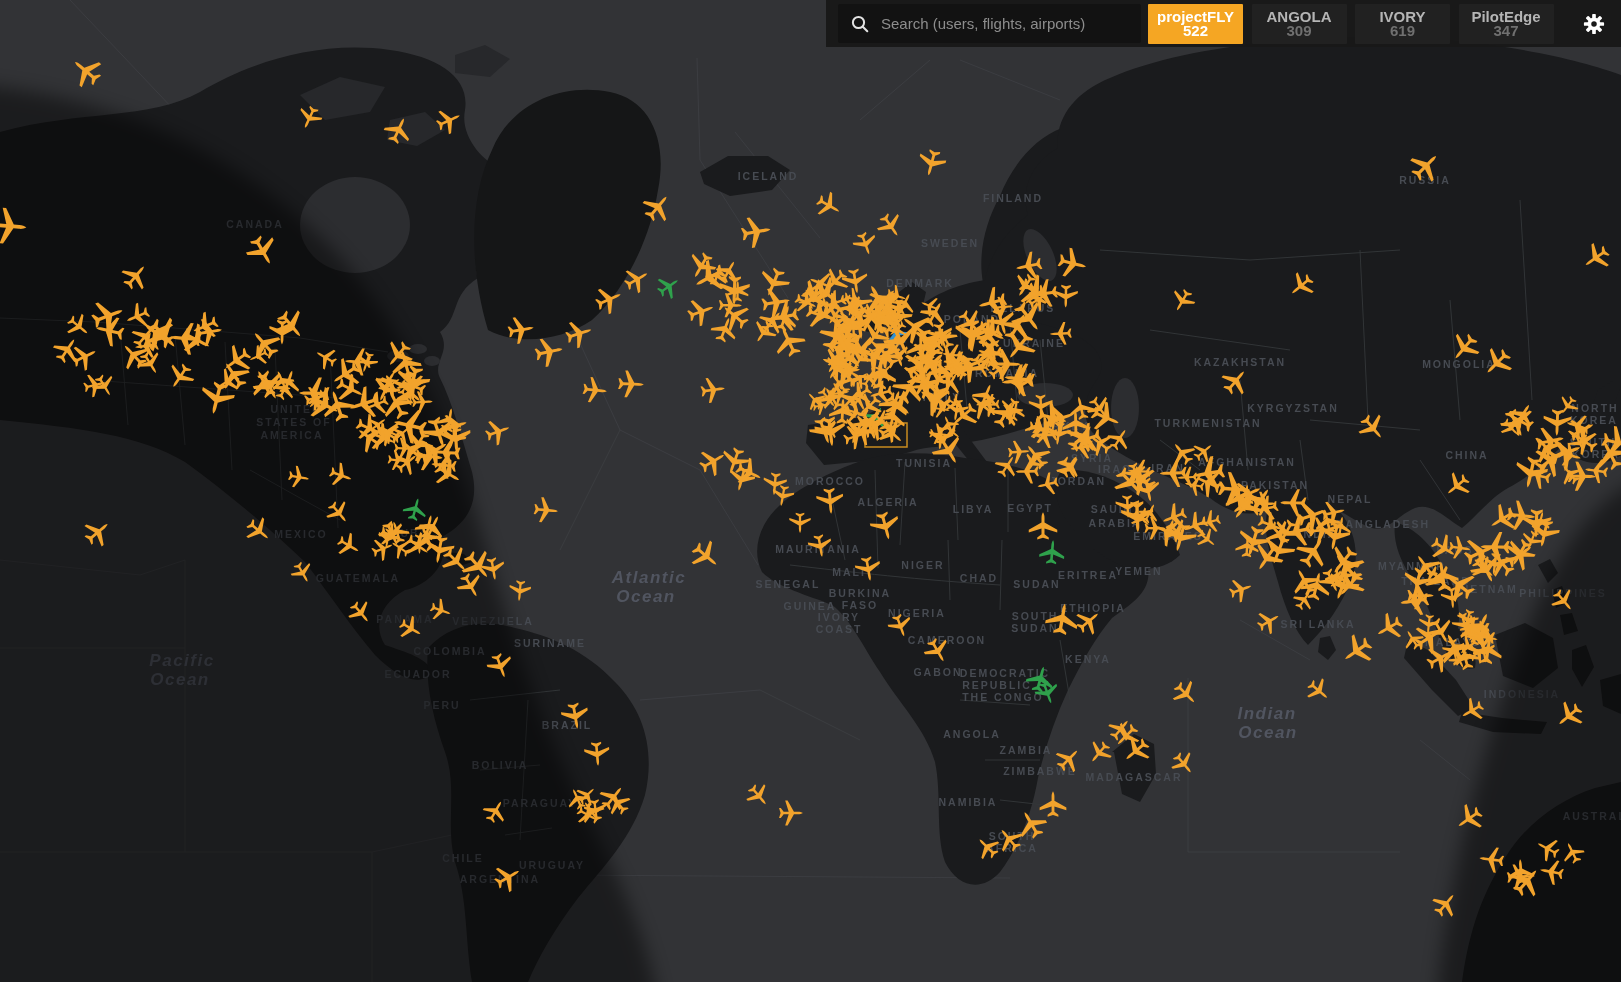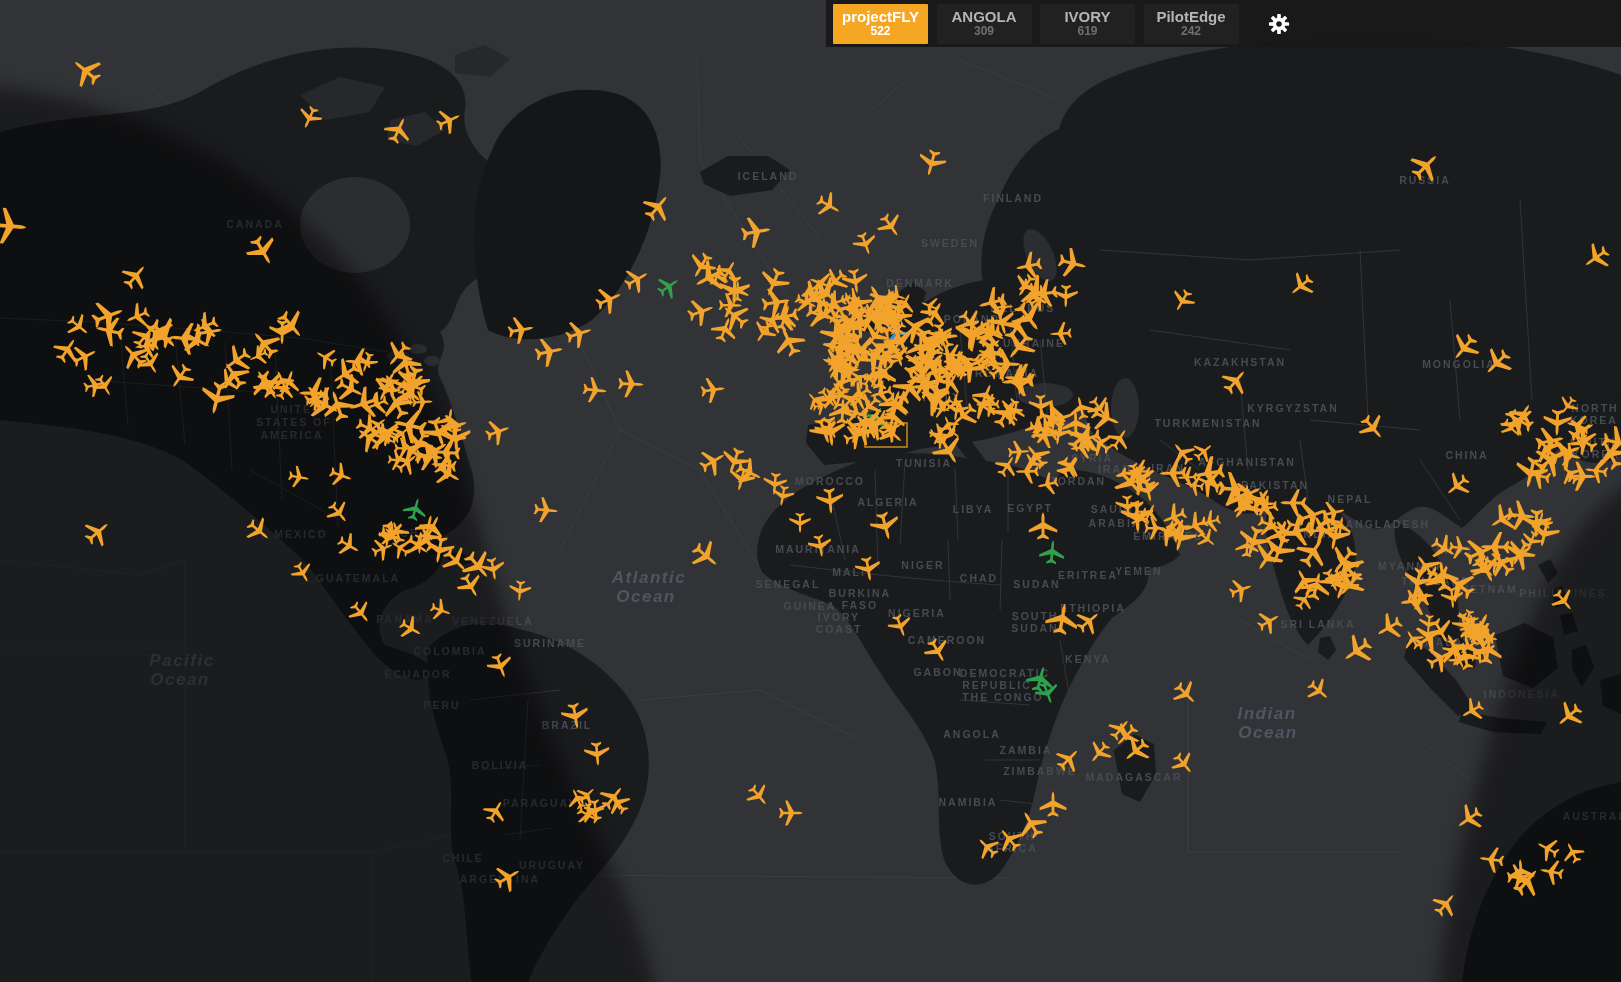"Search (users, flights, airports)" div { html: none -> <div> <svg> <circle></circle> <line></line> </svg> <input> </div> }
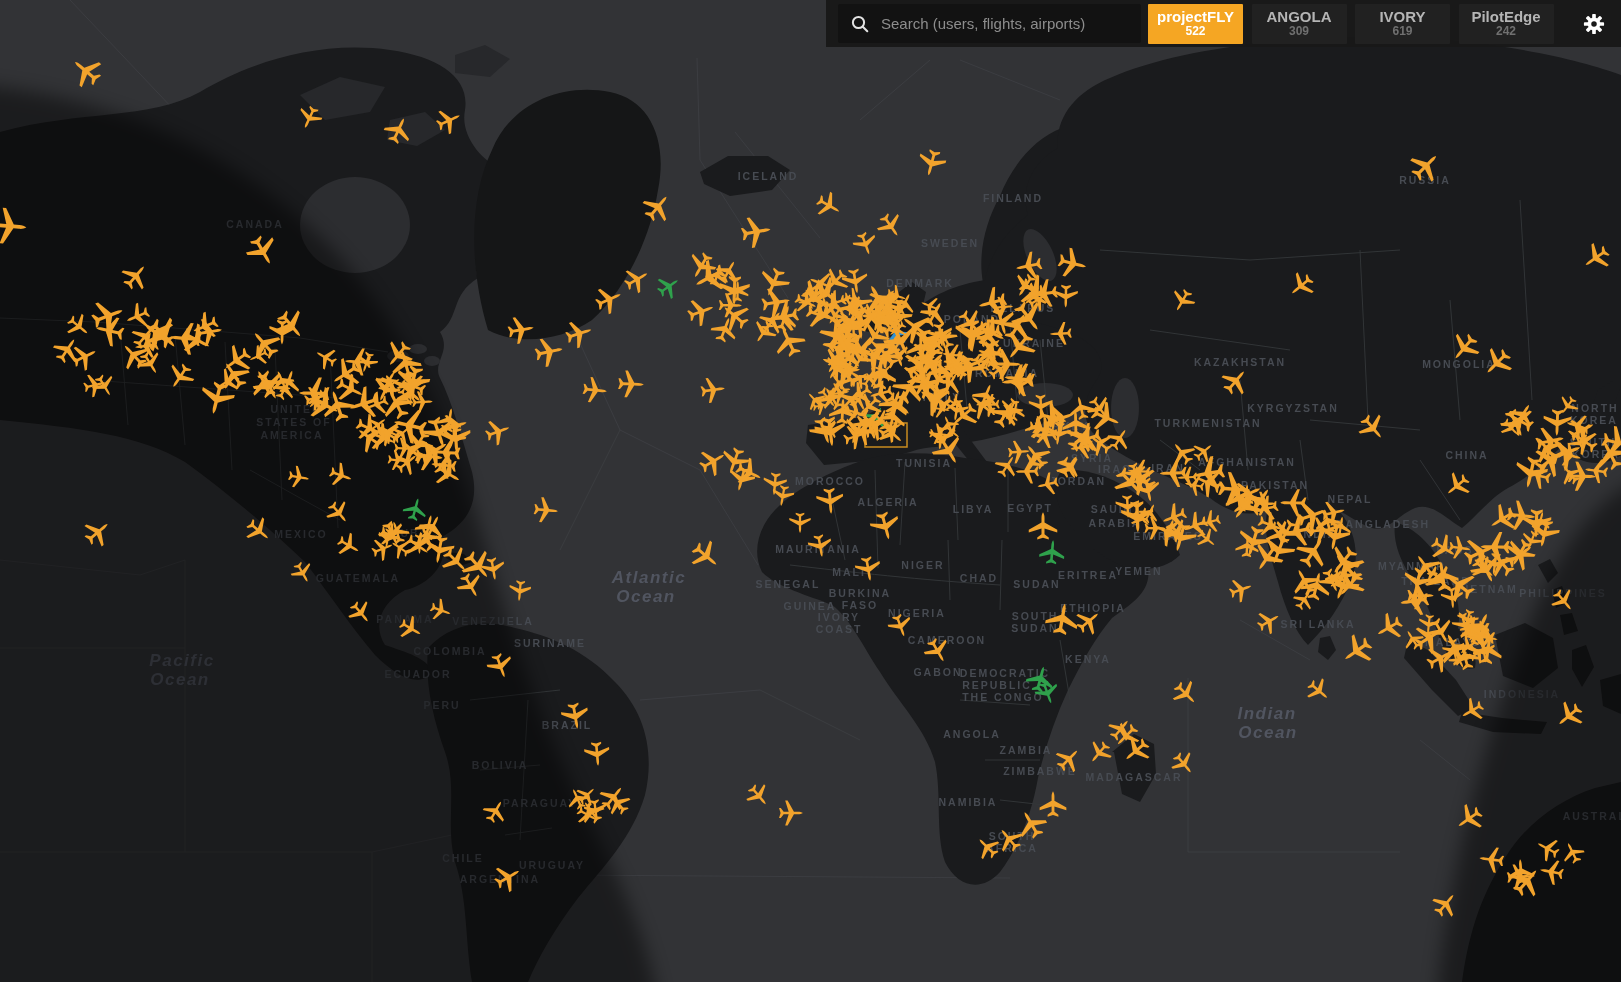"522" .netbtn .ncount { font-size: 12px -> 15px }
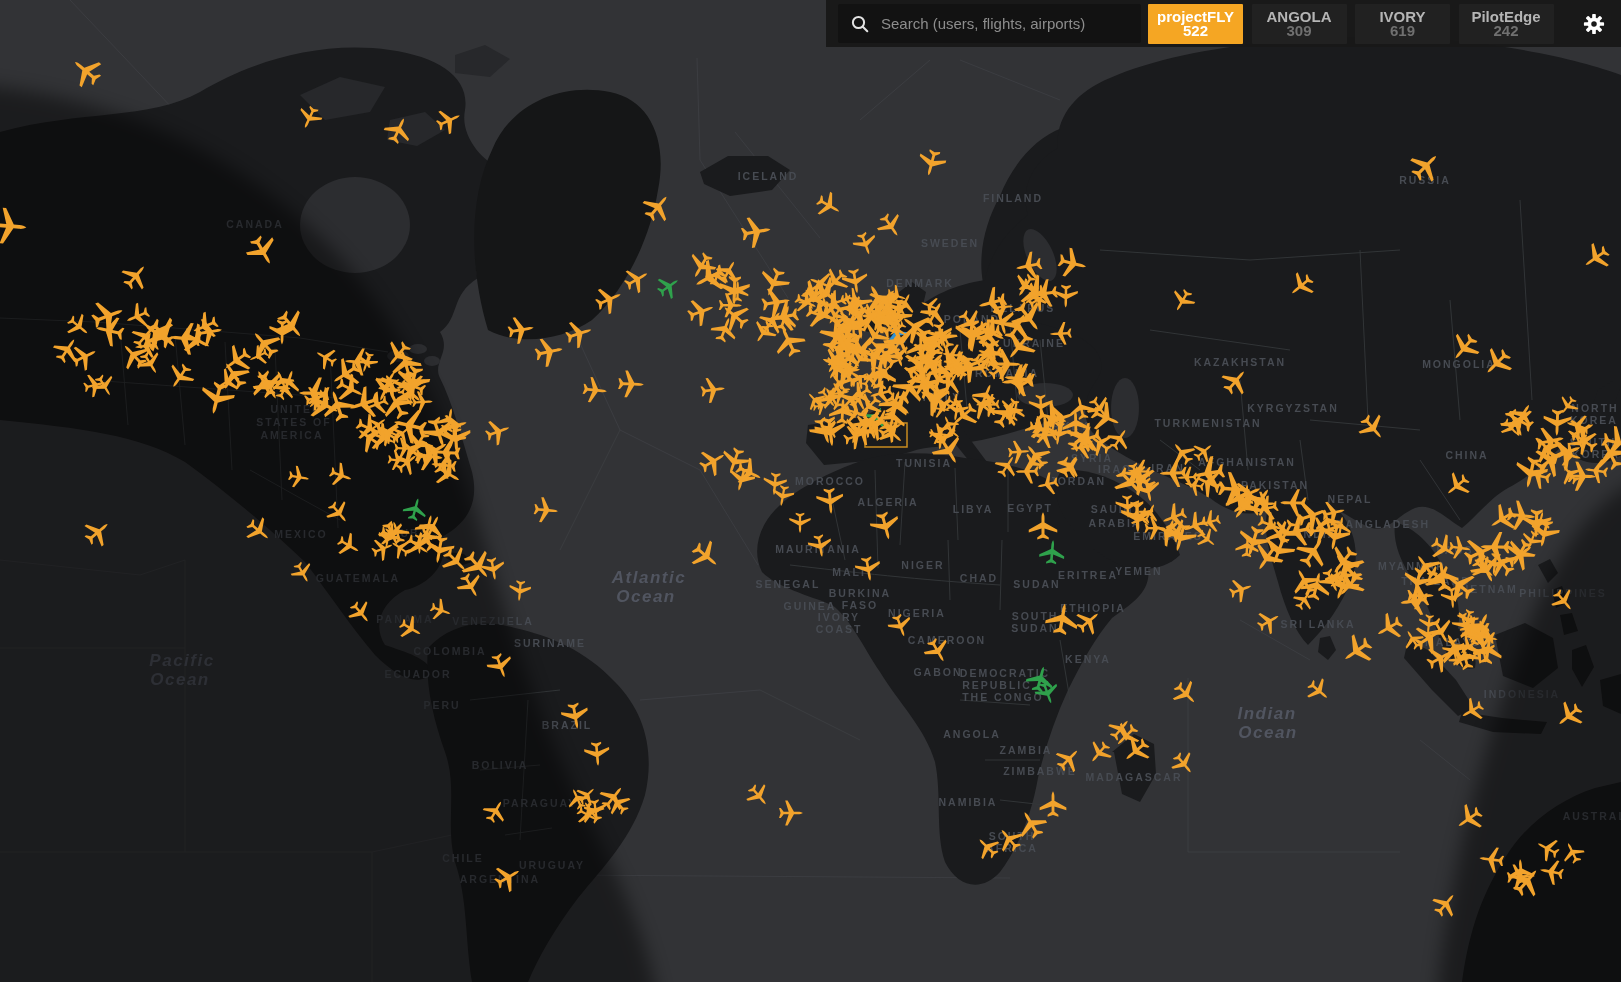"242" span.ncount { text: 242 -> 347 }
